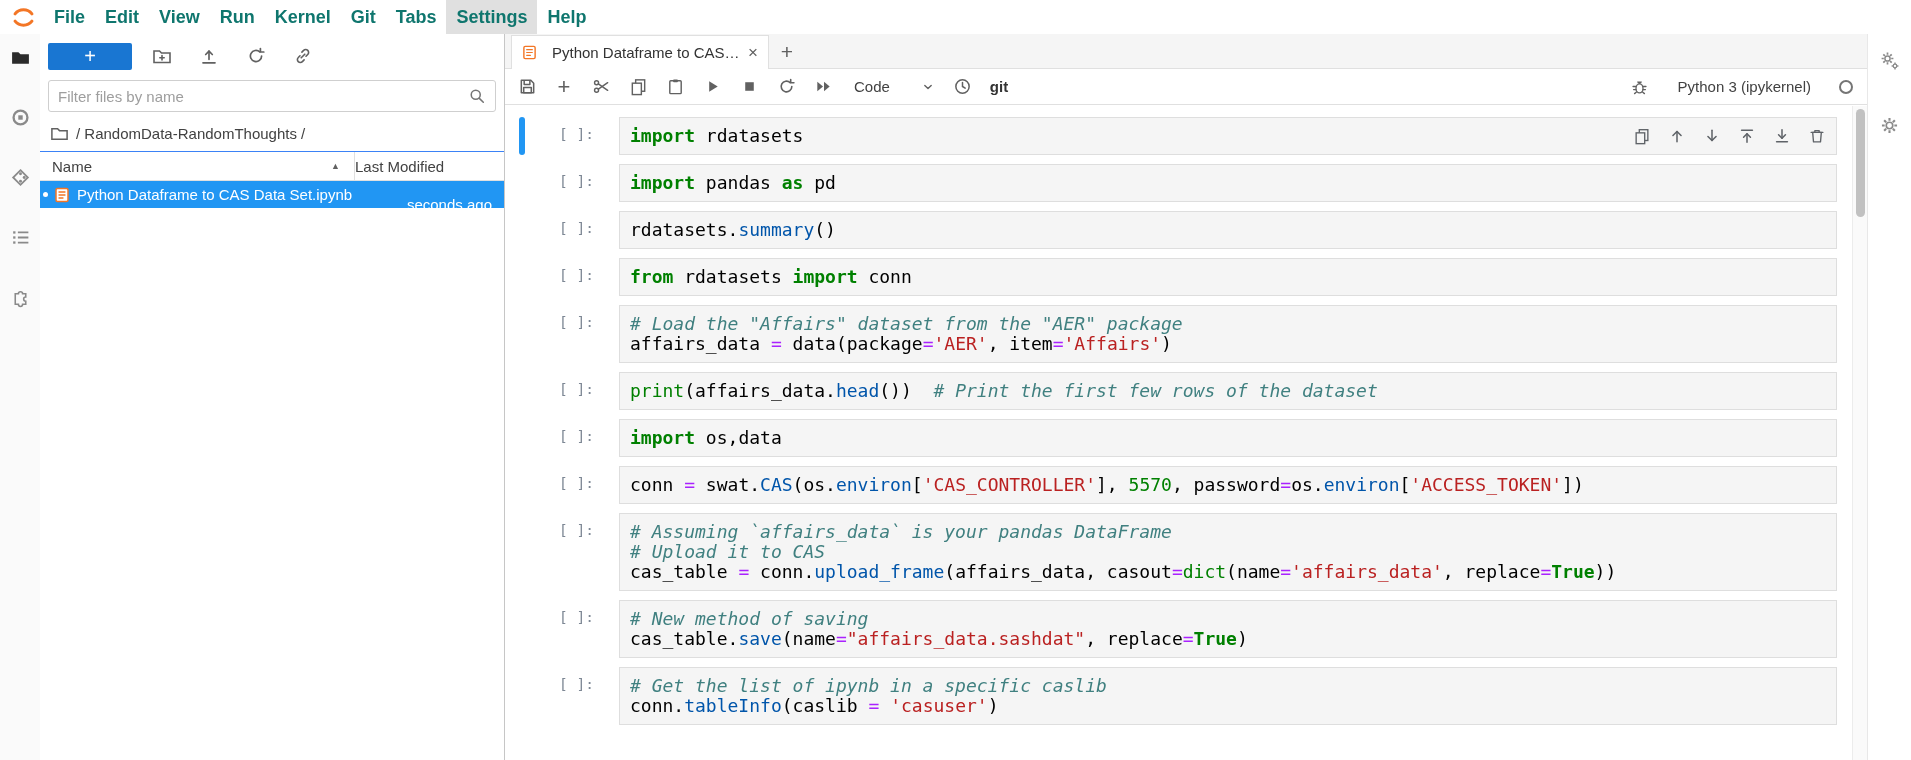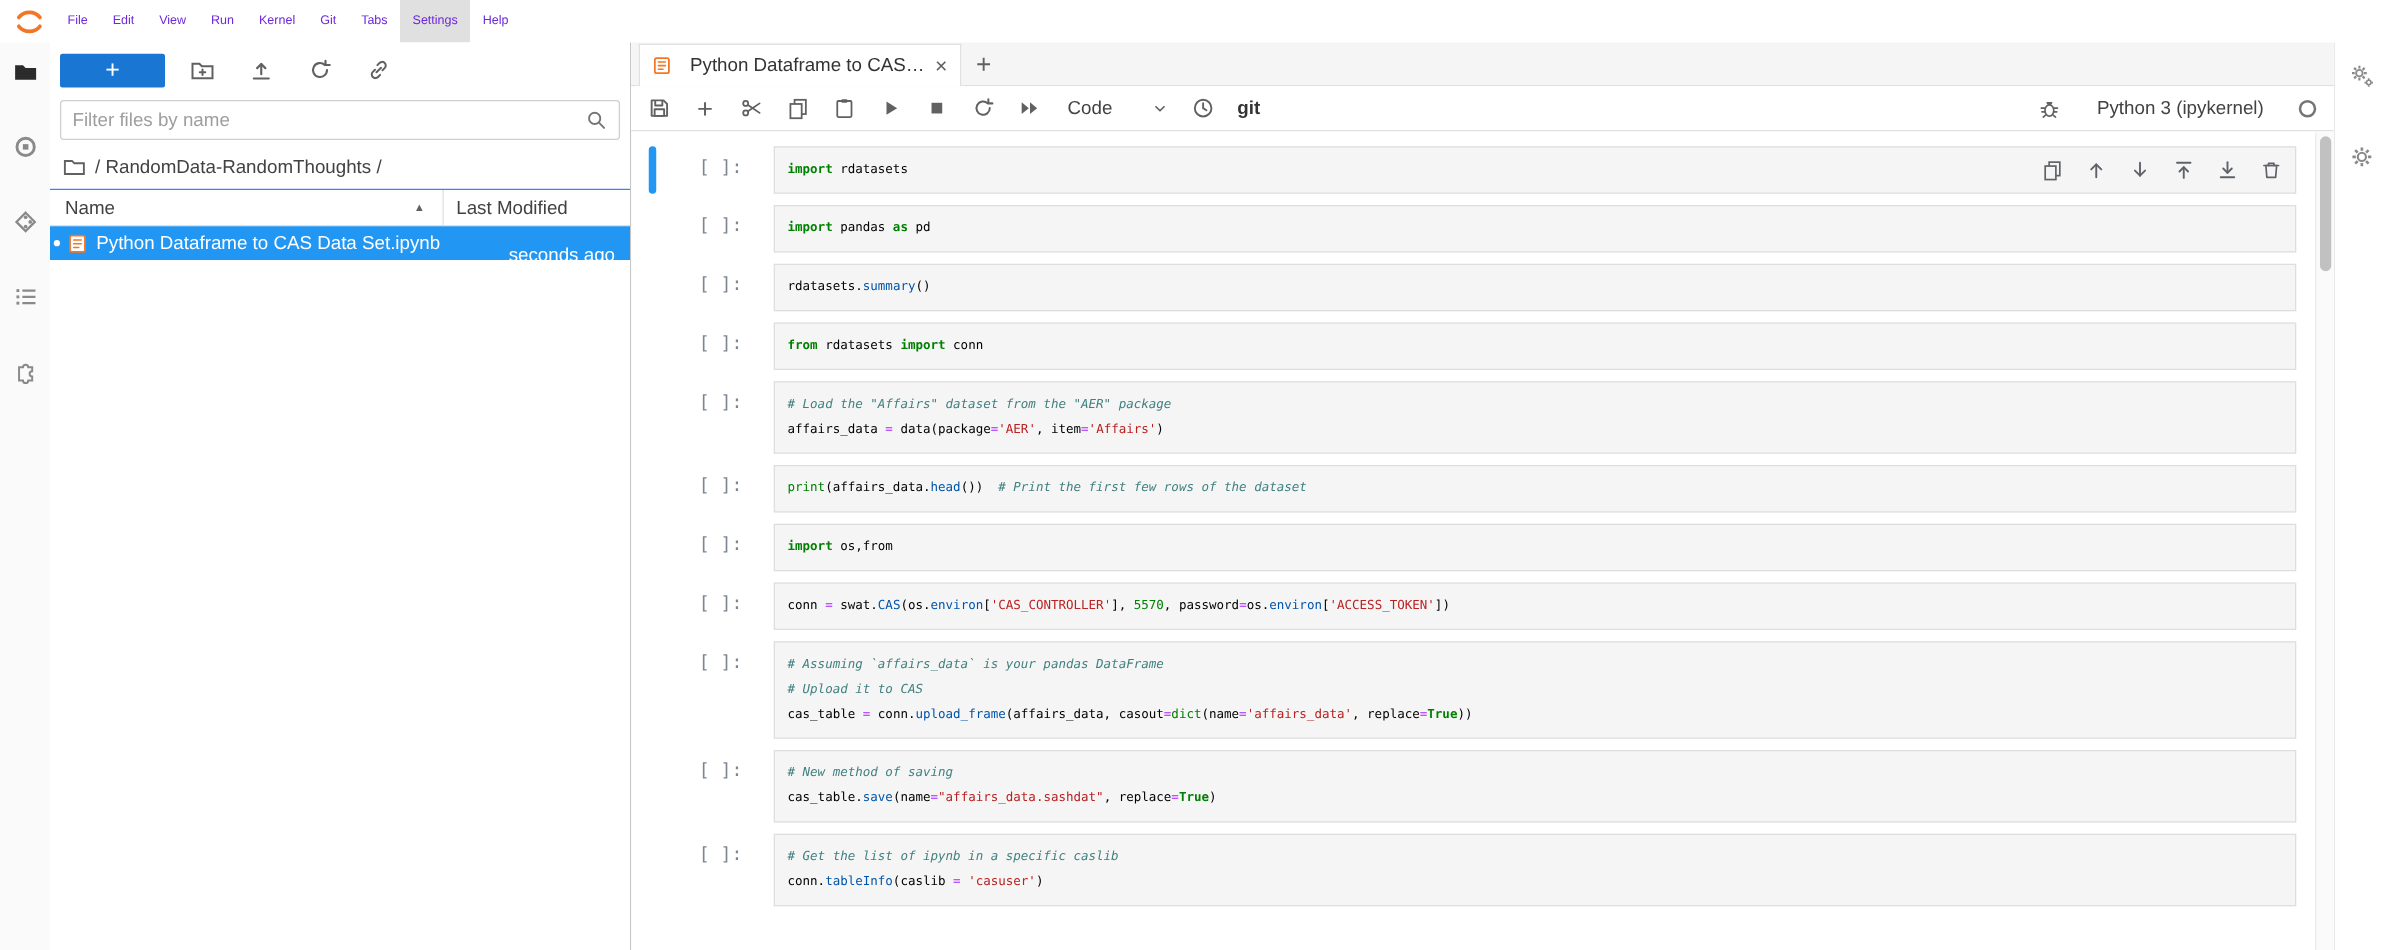"File" .menu-item { color: #6d28d9 -> #0f766e; font-size: 10px -> 18px; font-weight: none -> bold }
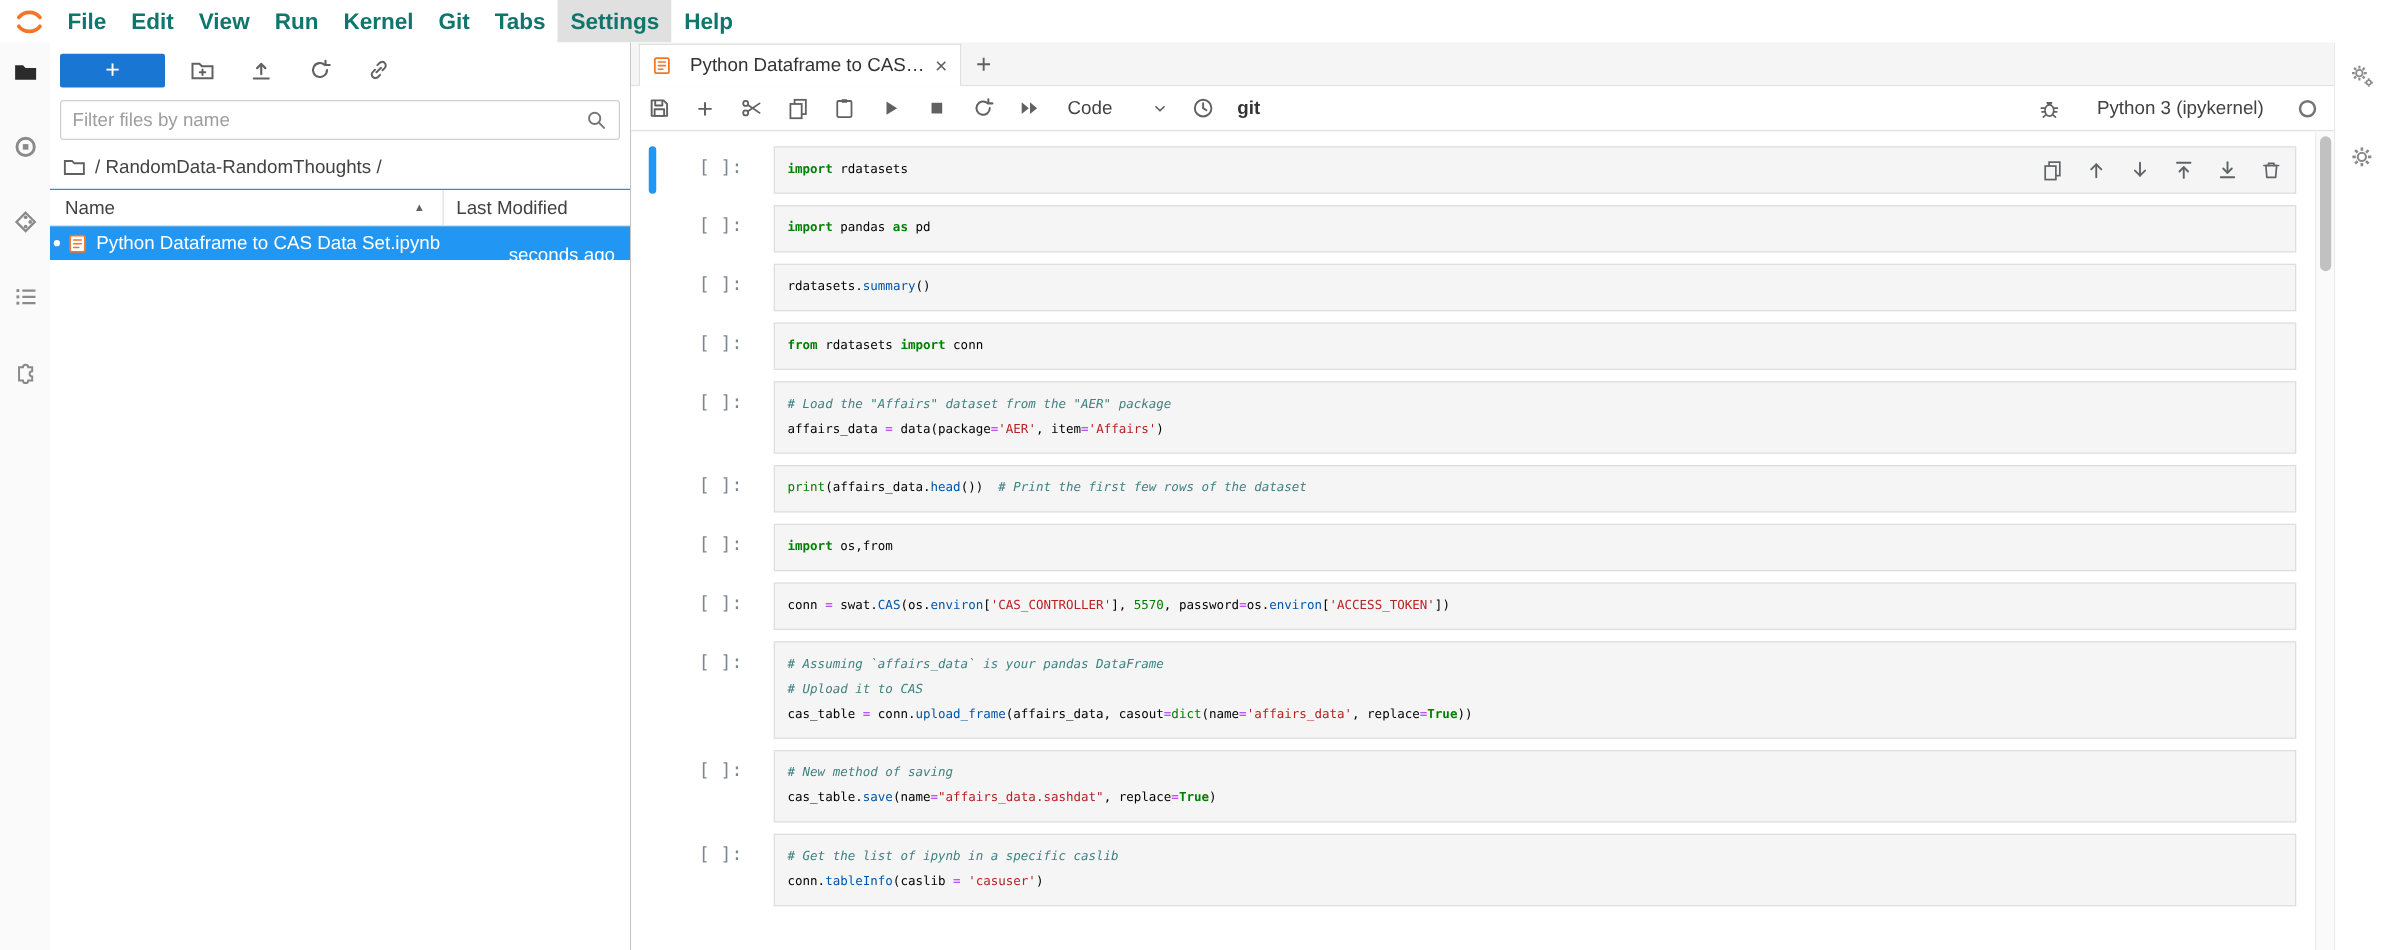"import rdatasets" .editor { font-size: 10px -> 18px }
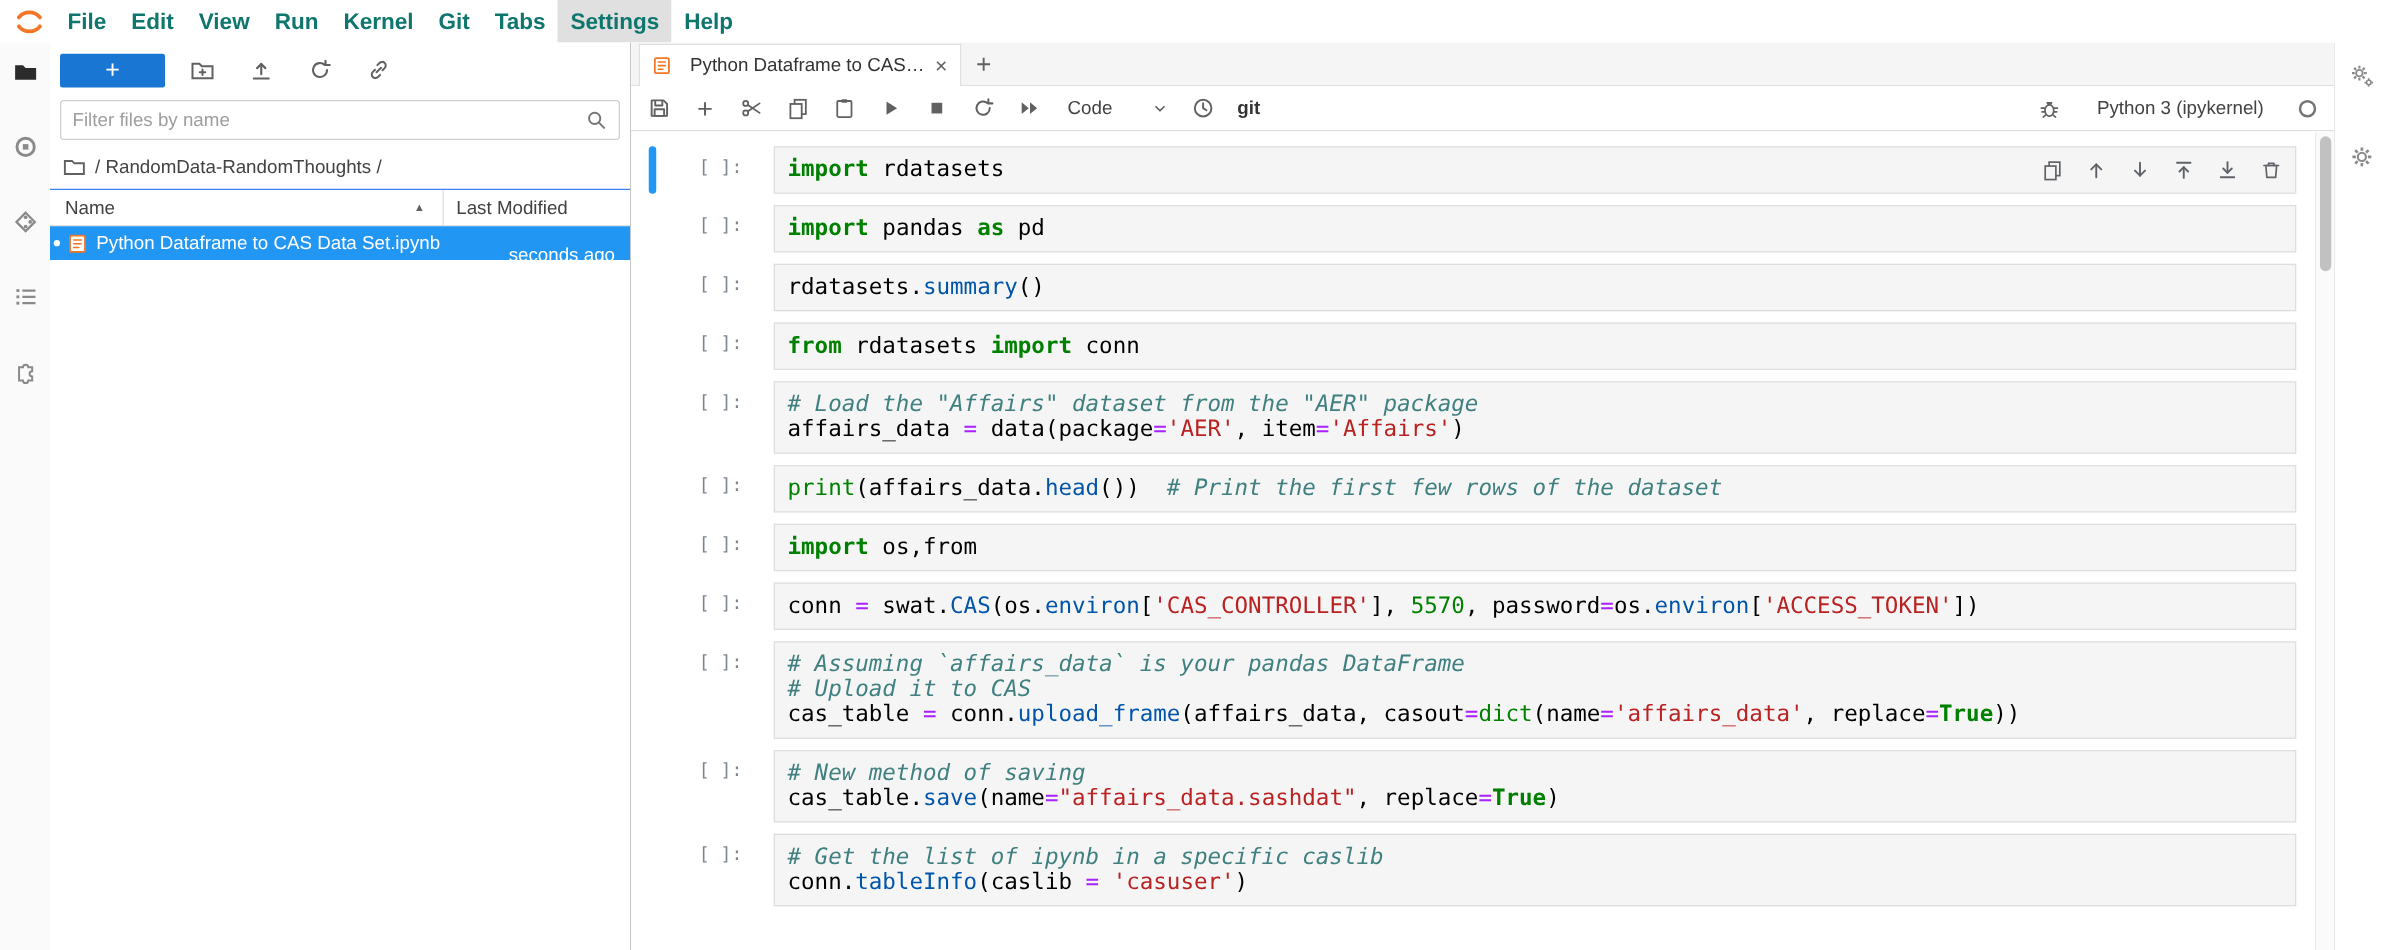"Last Modified" .col-modified { padding-left: 10px -> none }
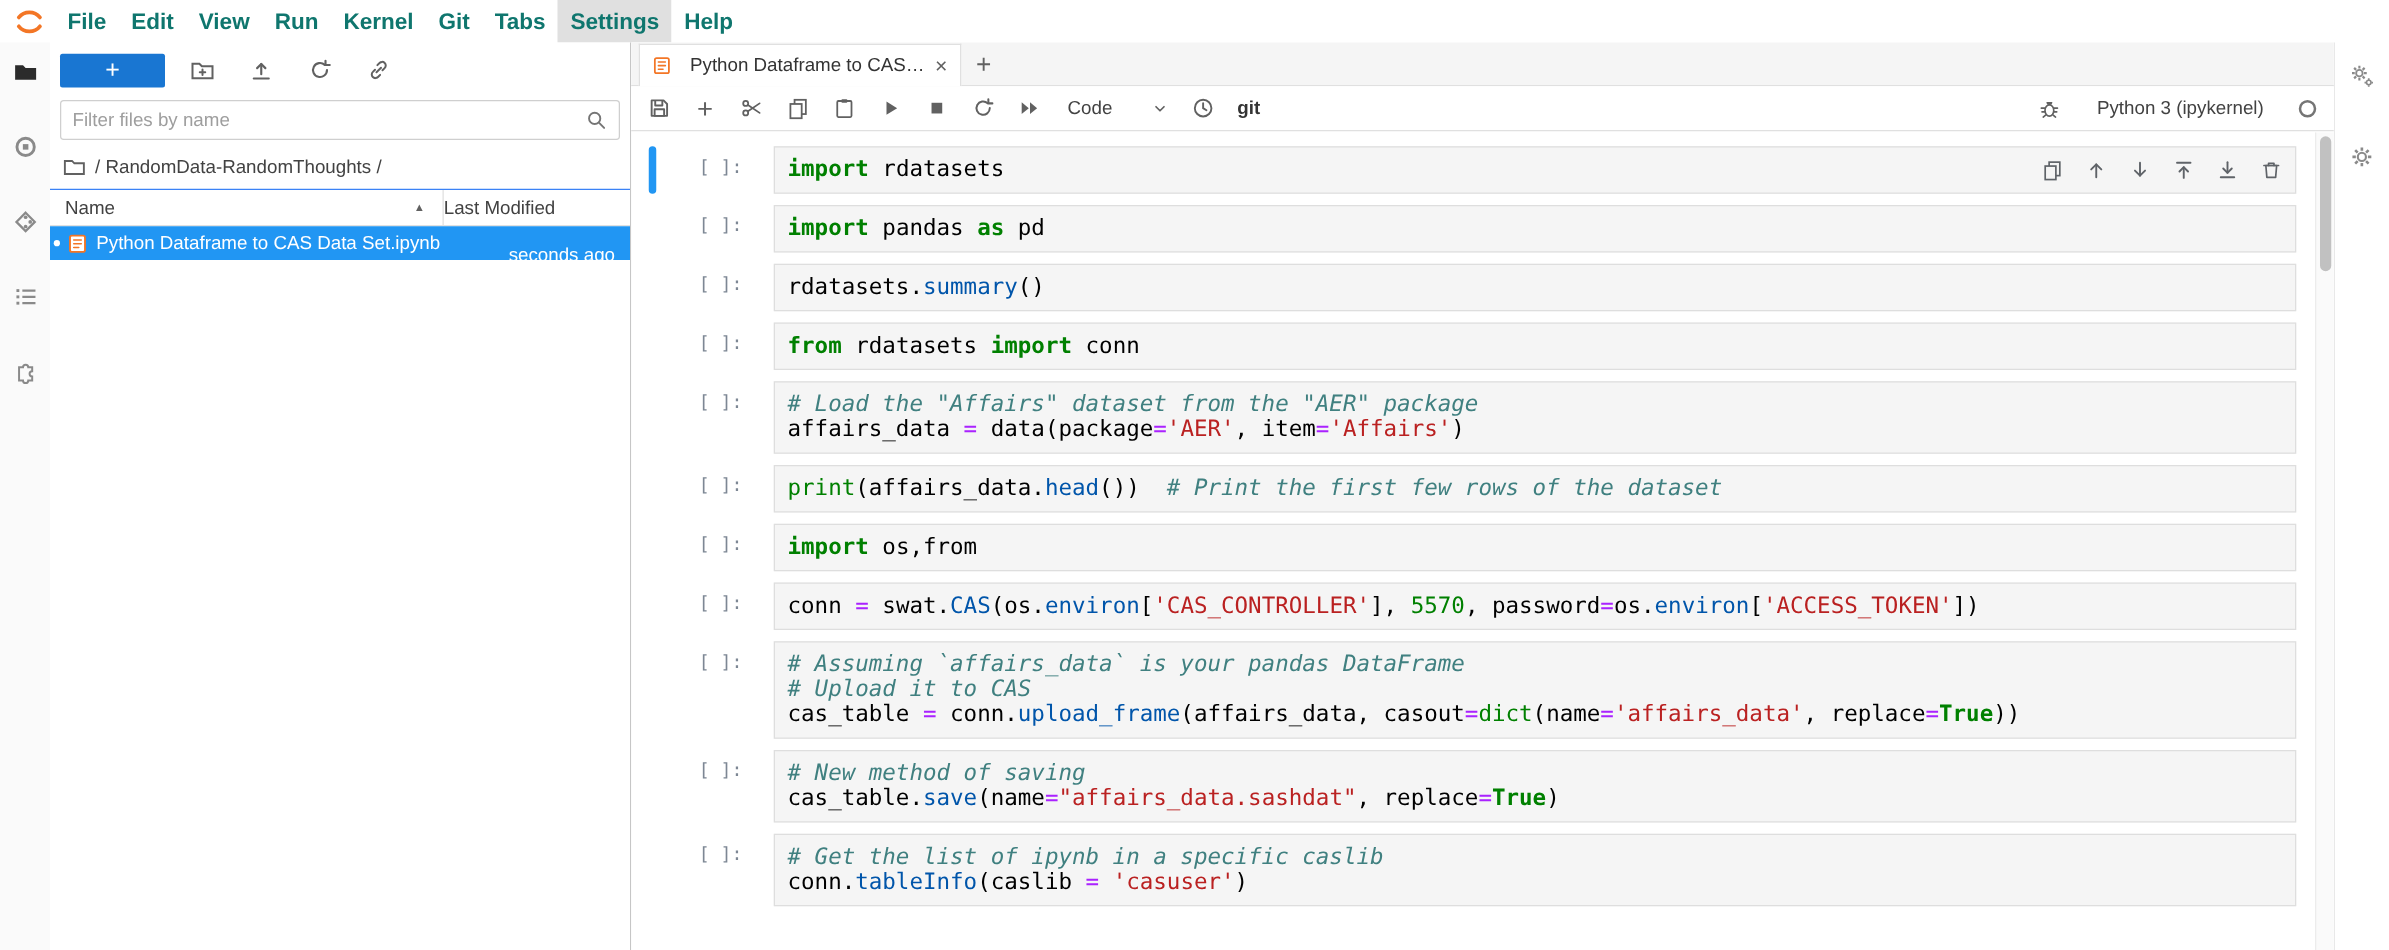"os,from" span { text: os,from -> os,data }
